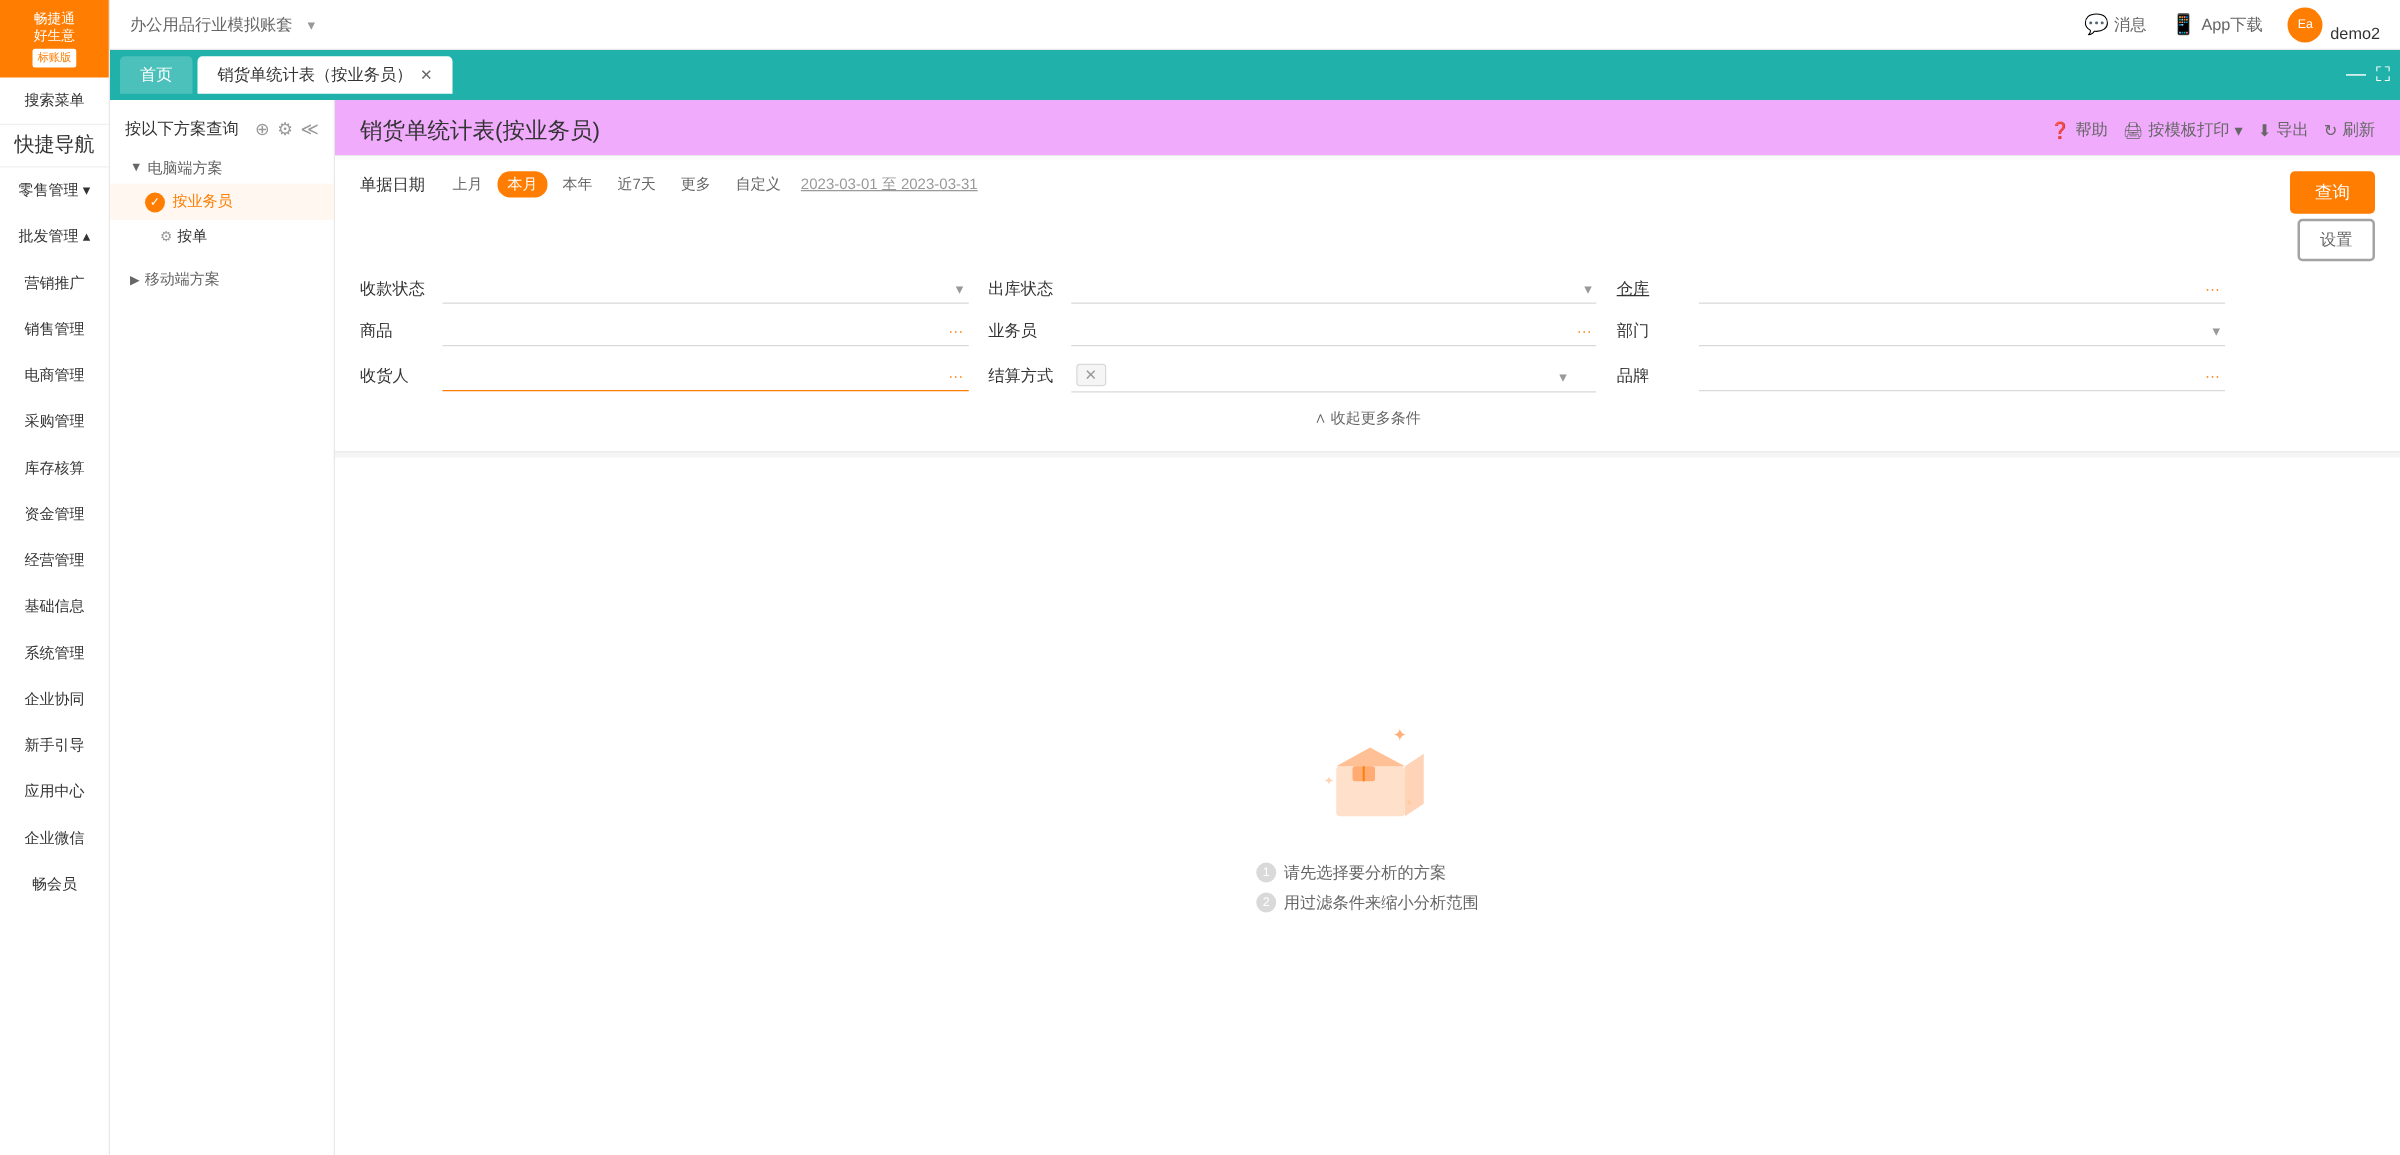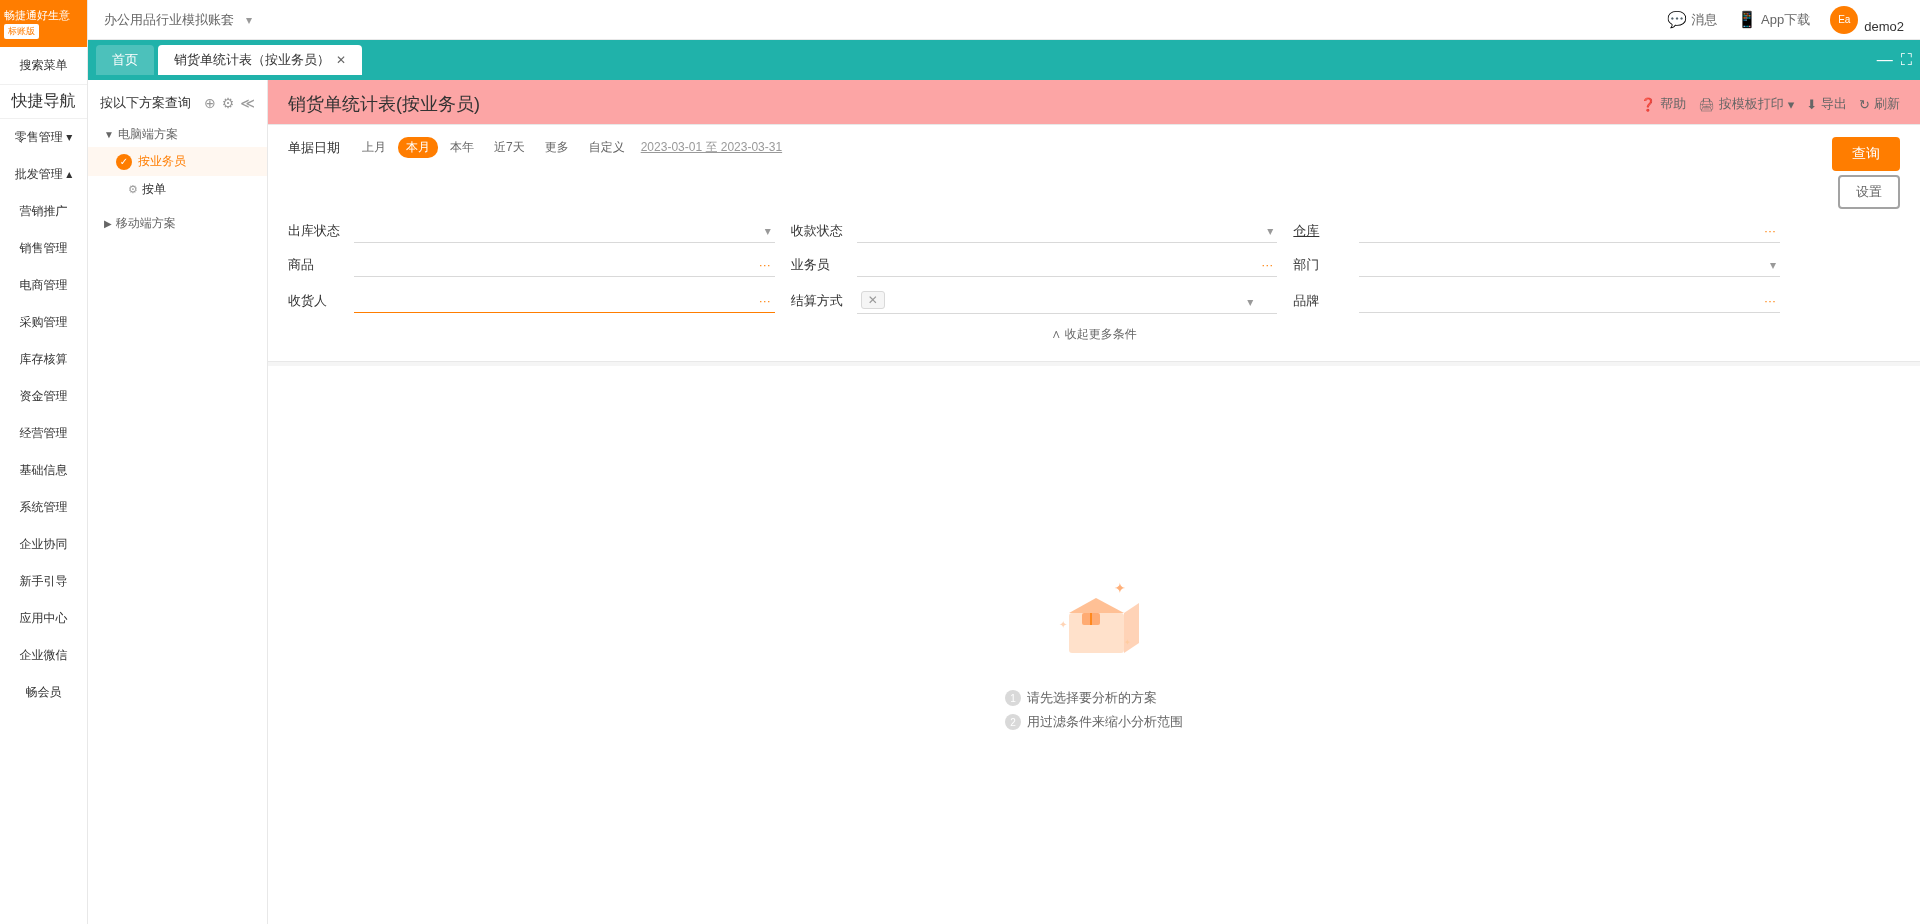"畅捷通好生意" .sidebar-logo { padding: 8px 4px -> 8px 22px; text-align: left -> center }
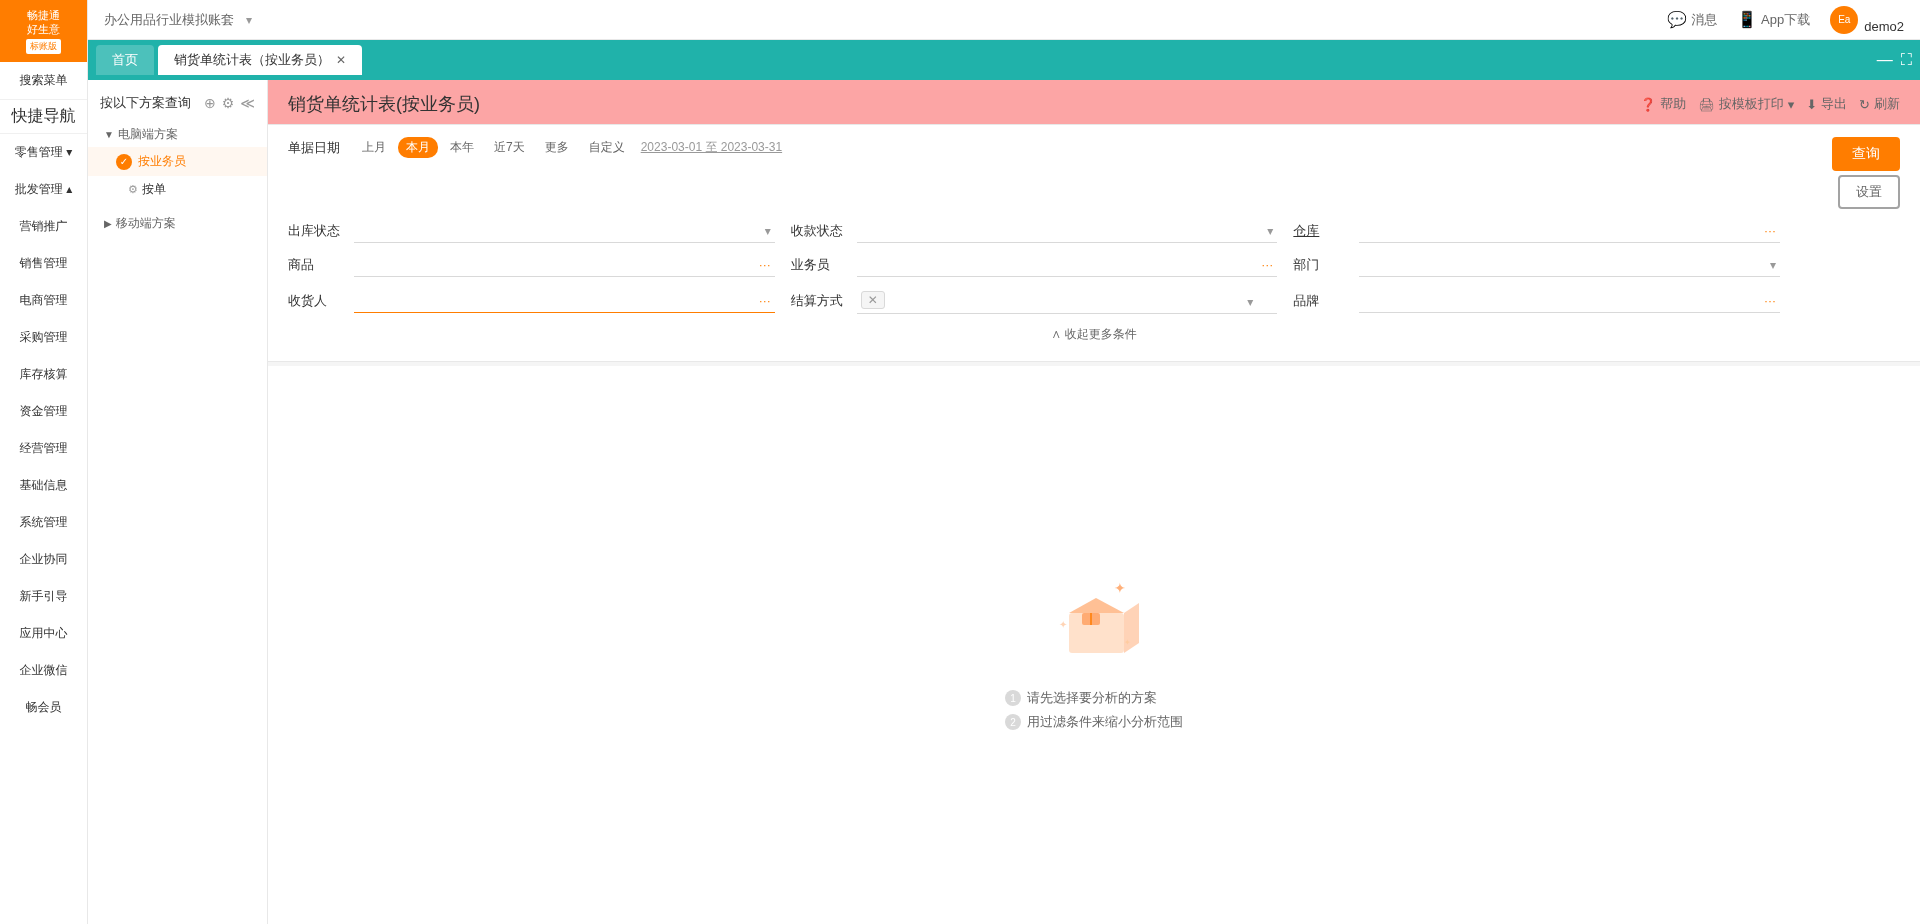"销货单统计表(按业务员)" .page-header { background: #fca5a5 -> #f0abfc }
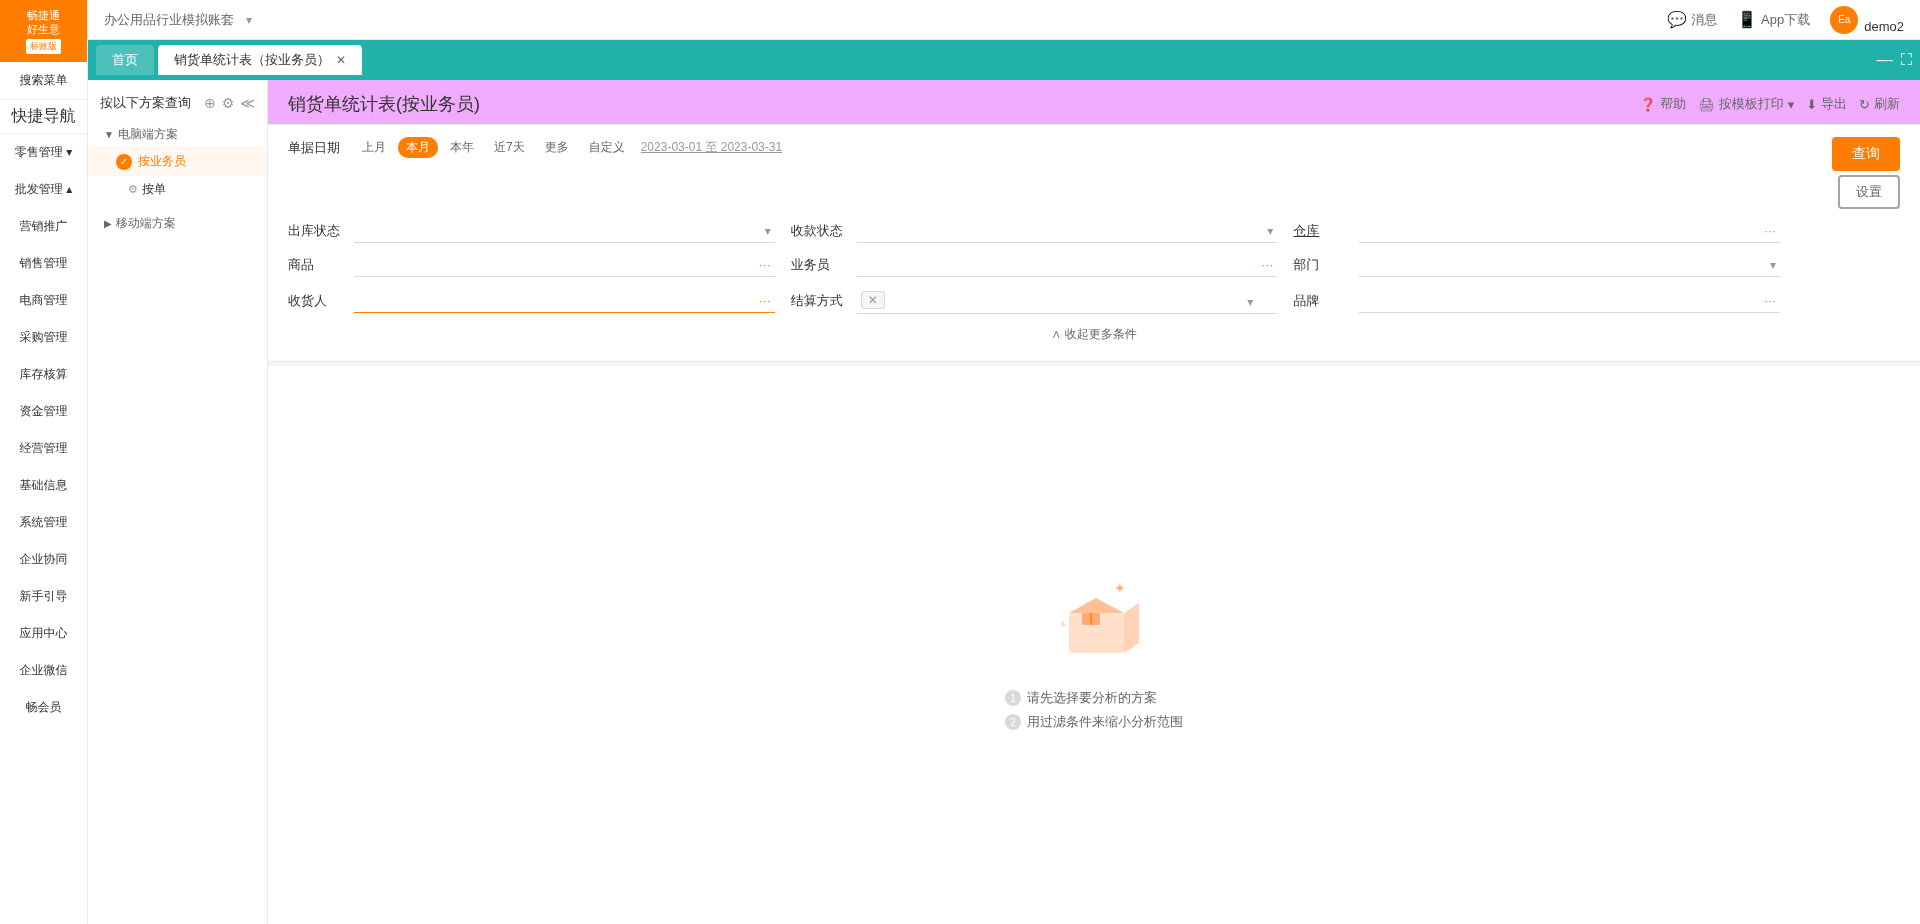"出库状态" div { order: before "收款状态" -> after "收款状态" }
